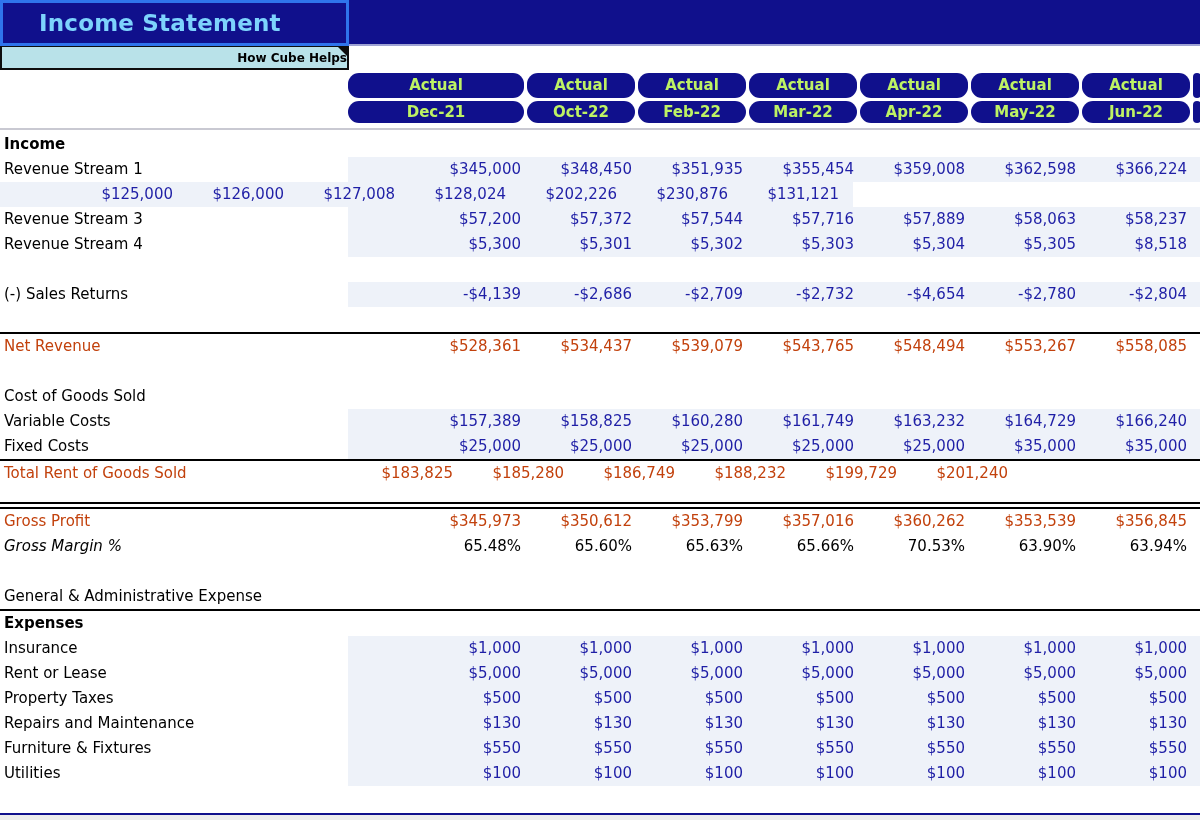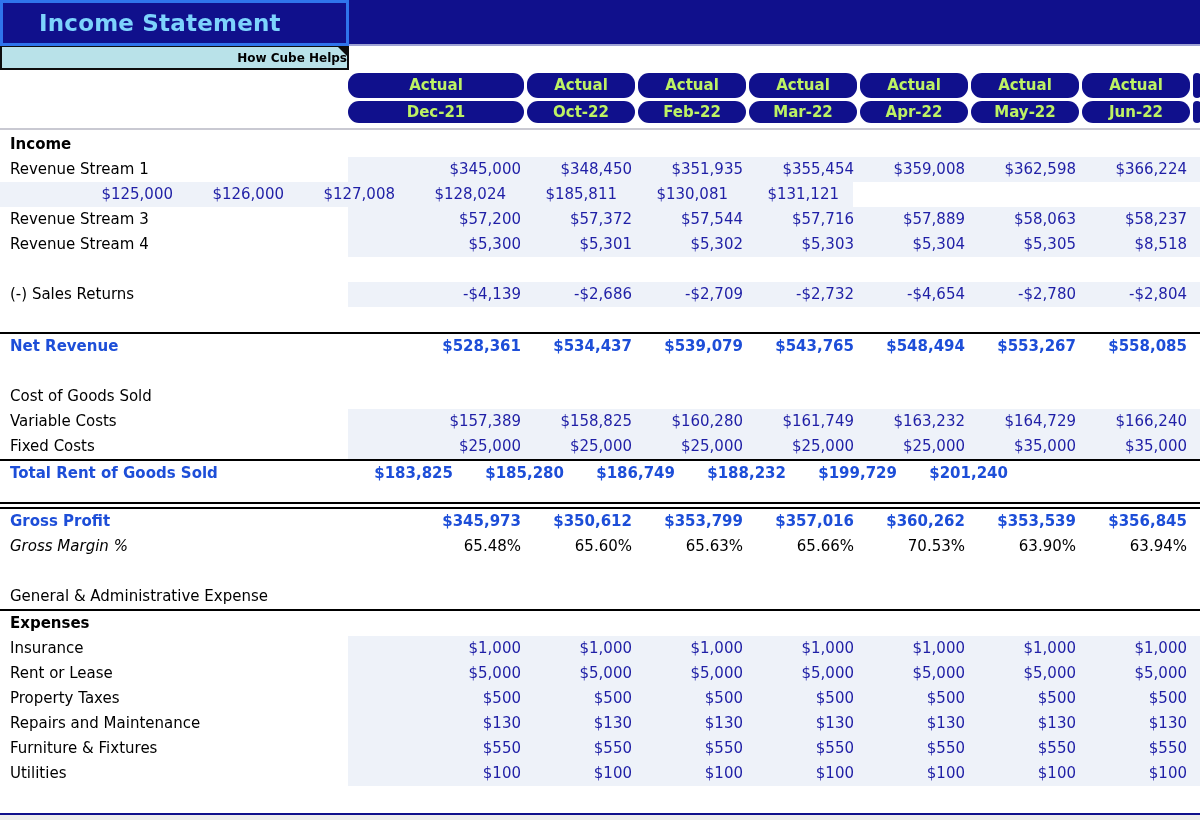"Income" .row .lbl { padding-left: 10px -> 4px }
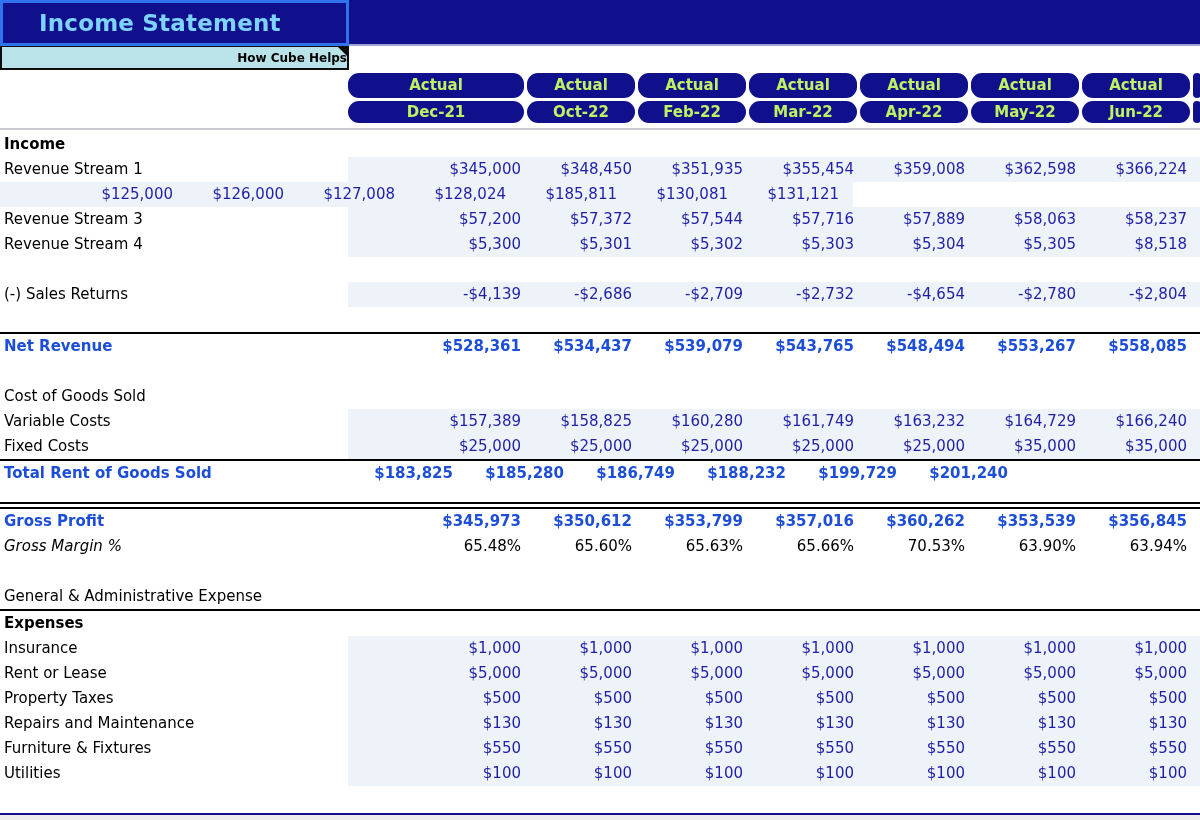"$185,811" div.val { text: $185,811 -> $202,226 }
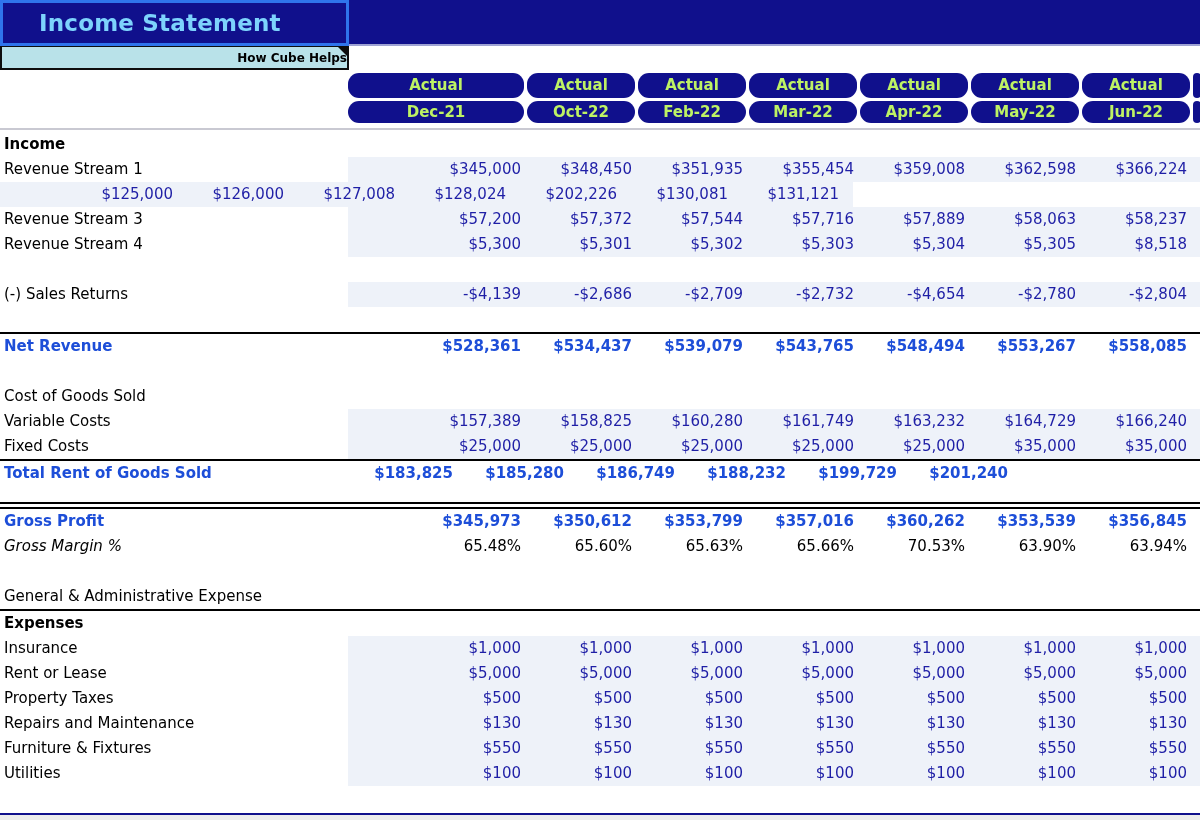"$130,081" div.val { text: $130,081 -> $230,876 }
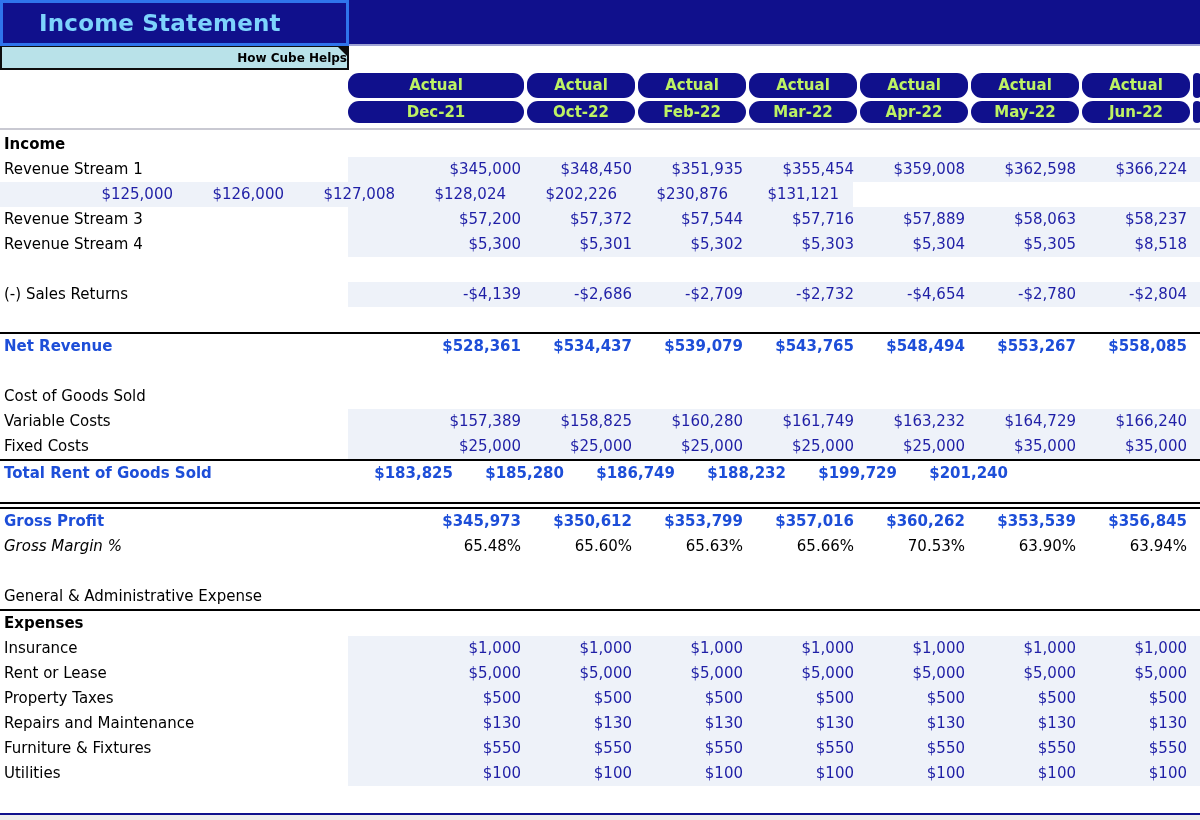"Net Revenue" .row.r-total .lbl, .row.r-total .val { color: #1d4ed8 -> #c2410c; font-weight: bold -> normal }
